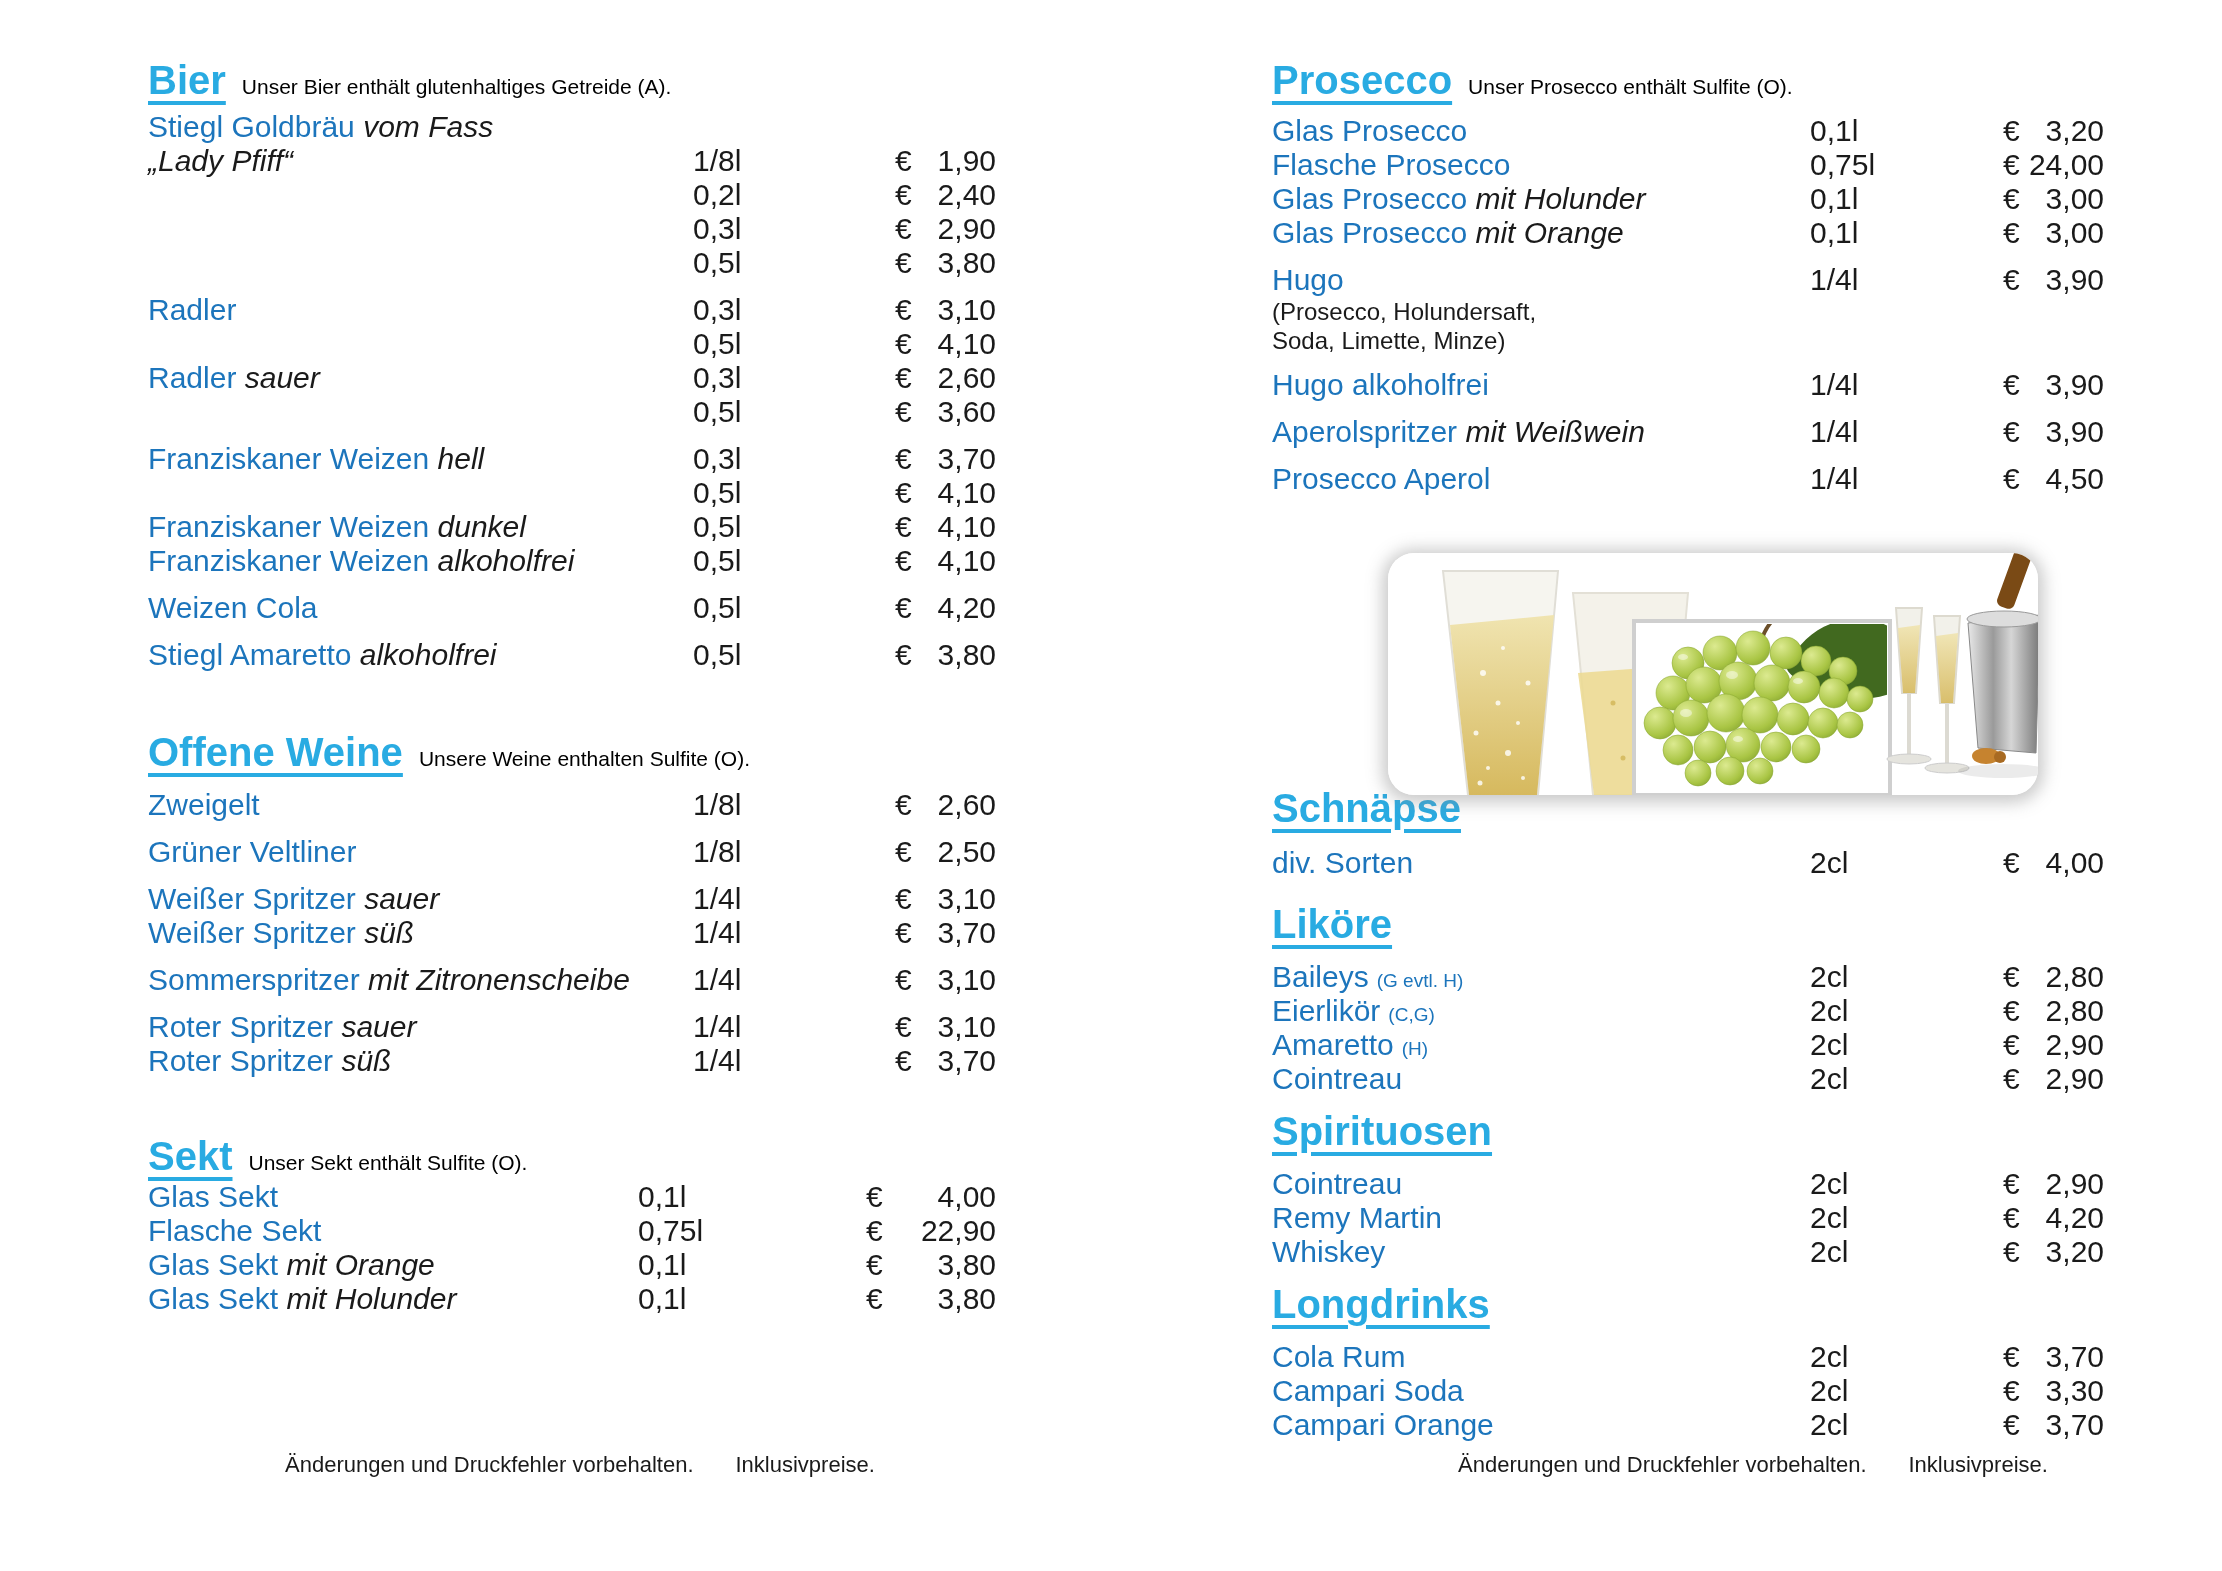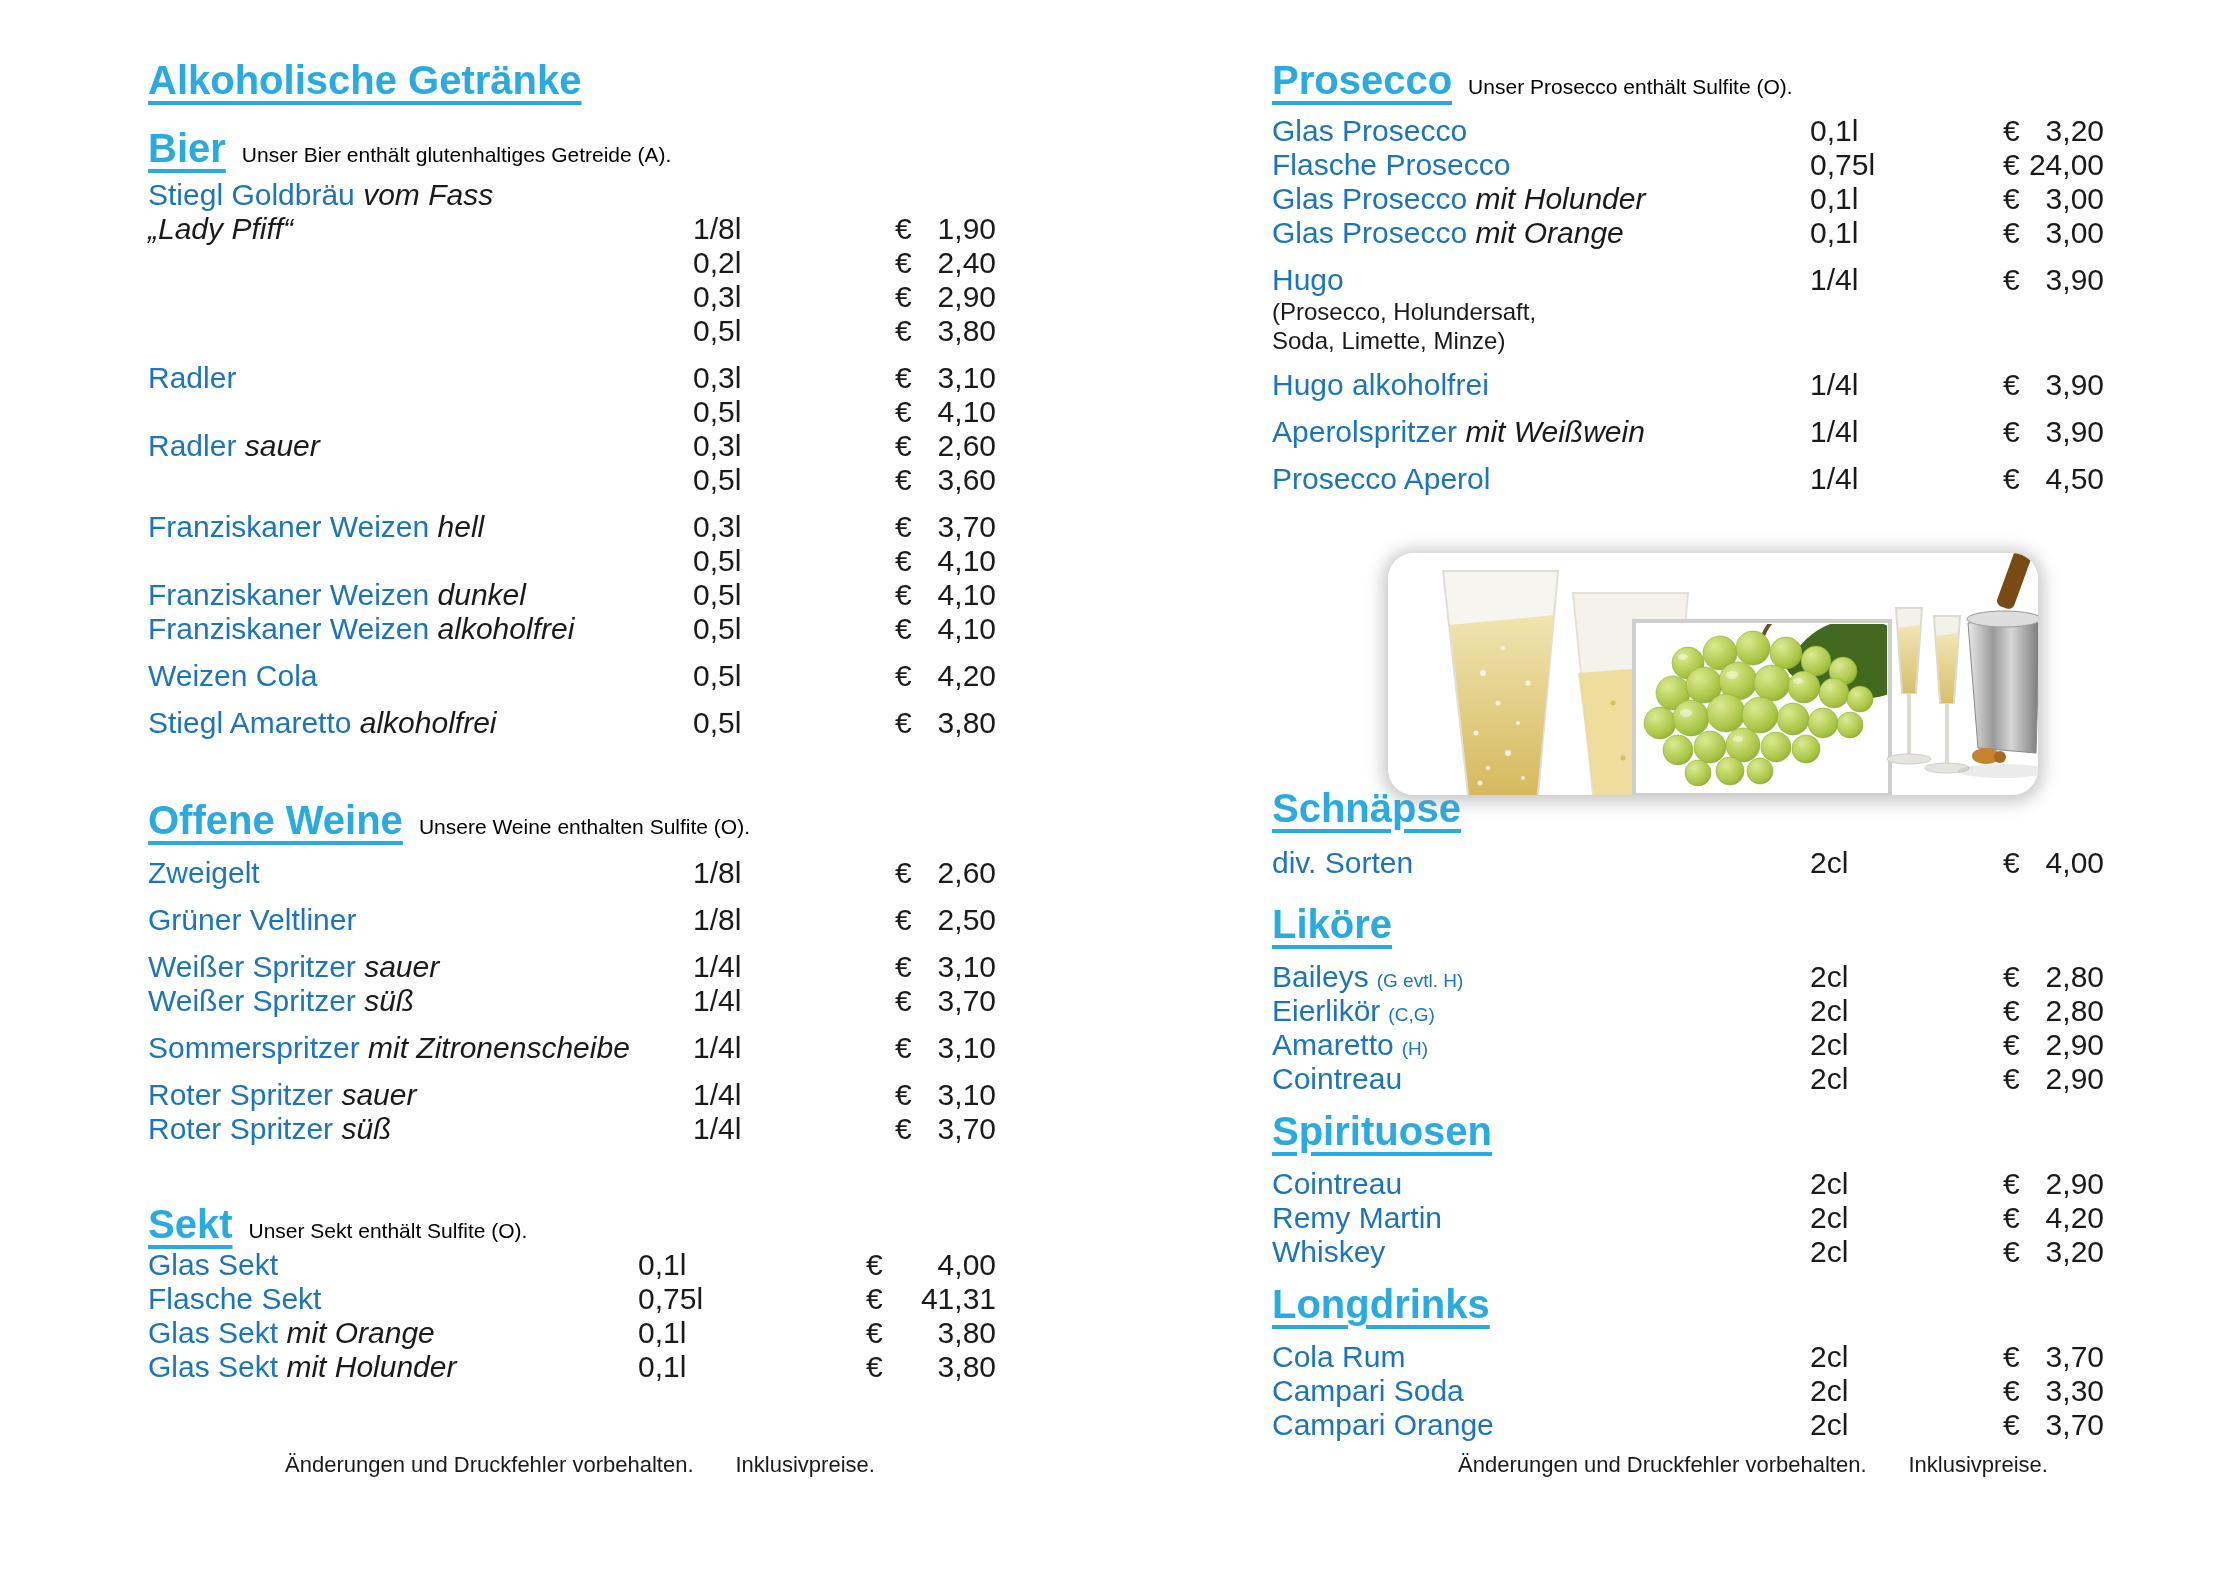"Alkoholische Getränke" section.menu-section { html: <section> <div><span>Alkoholische Getränke</span></div> </section> -> none }
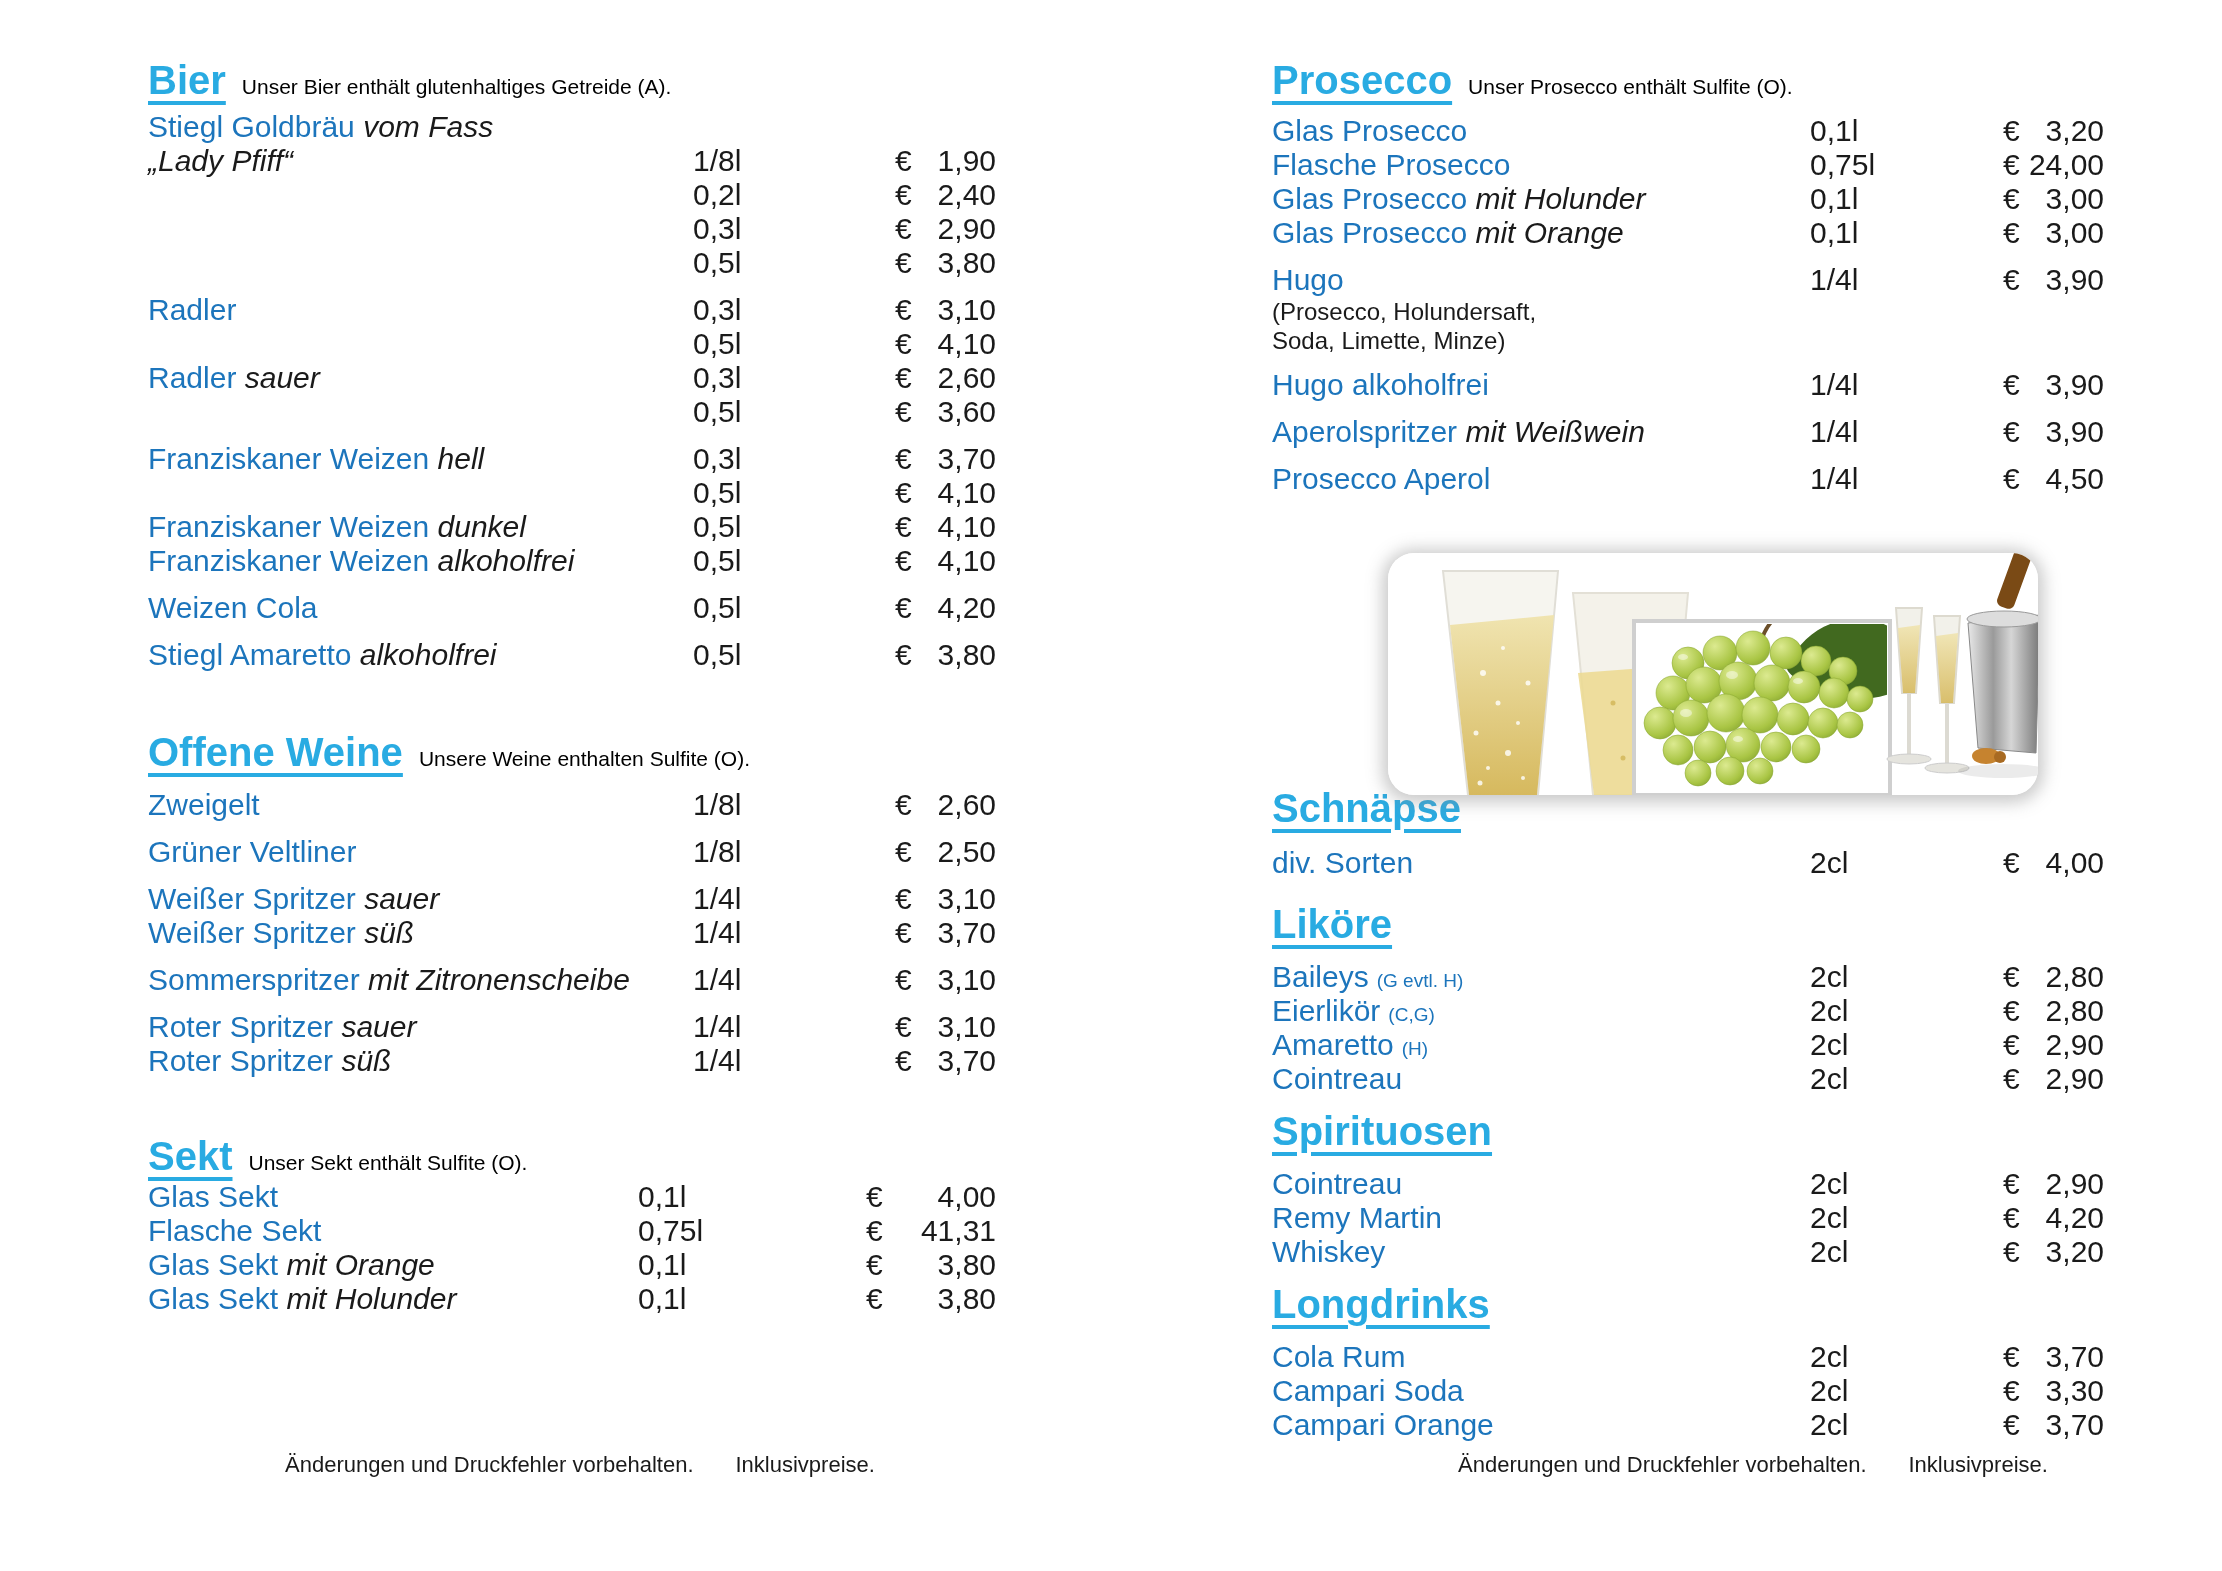"41,31" span.val { text: 41,31 -> 22,90 }
